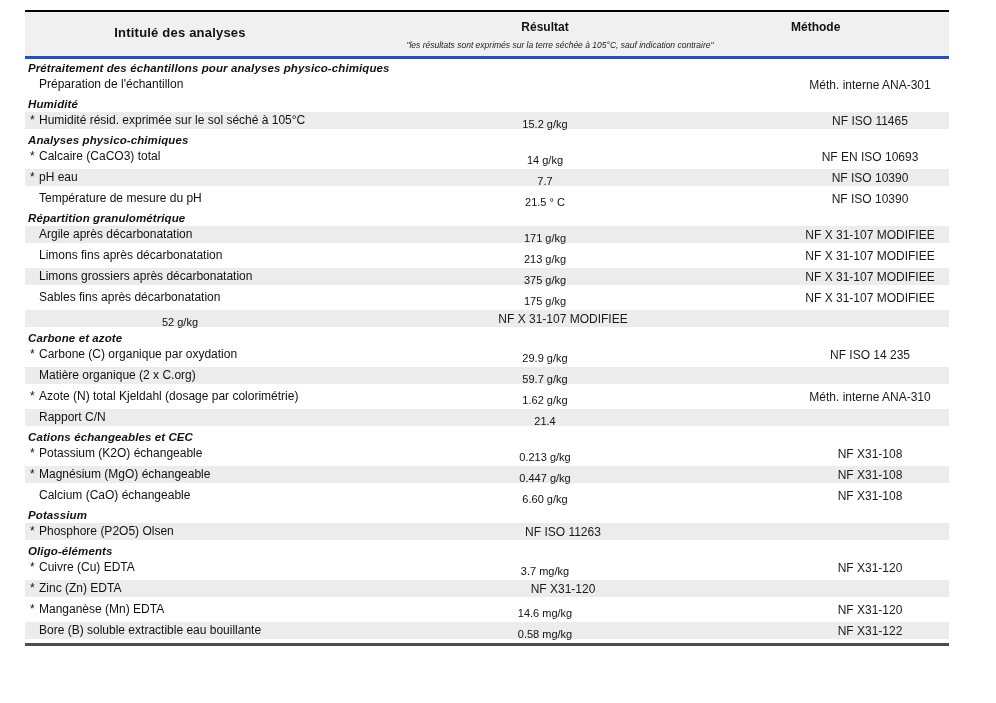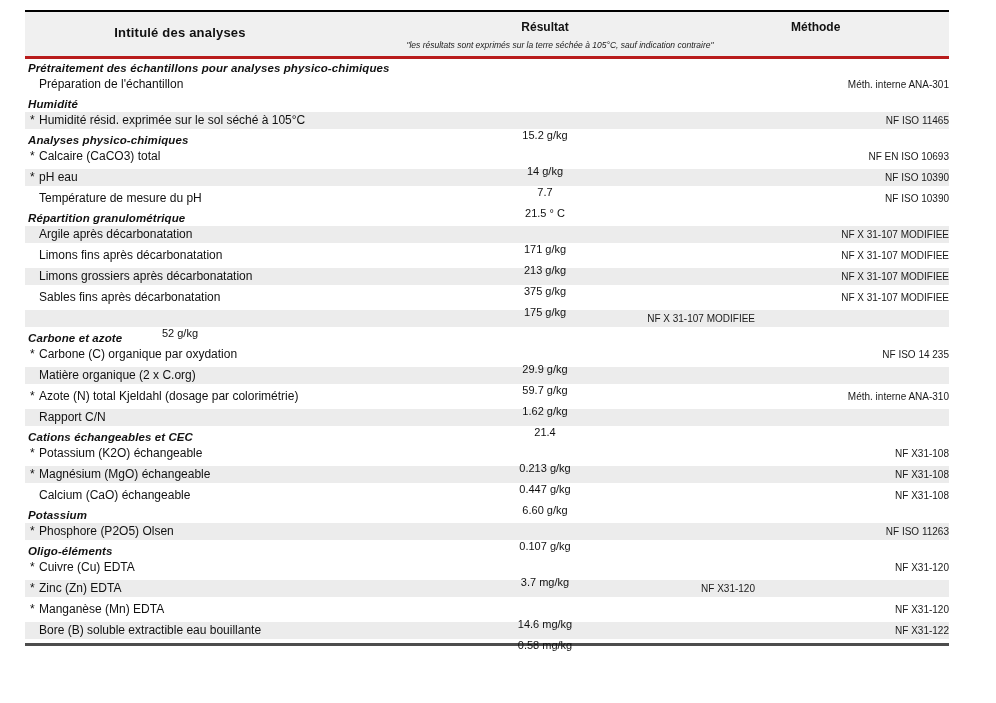"Intitulé des analyses" .table-header { border-bottom: 3px solid #b91c1c -> 3px solid #1d4ed8 }
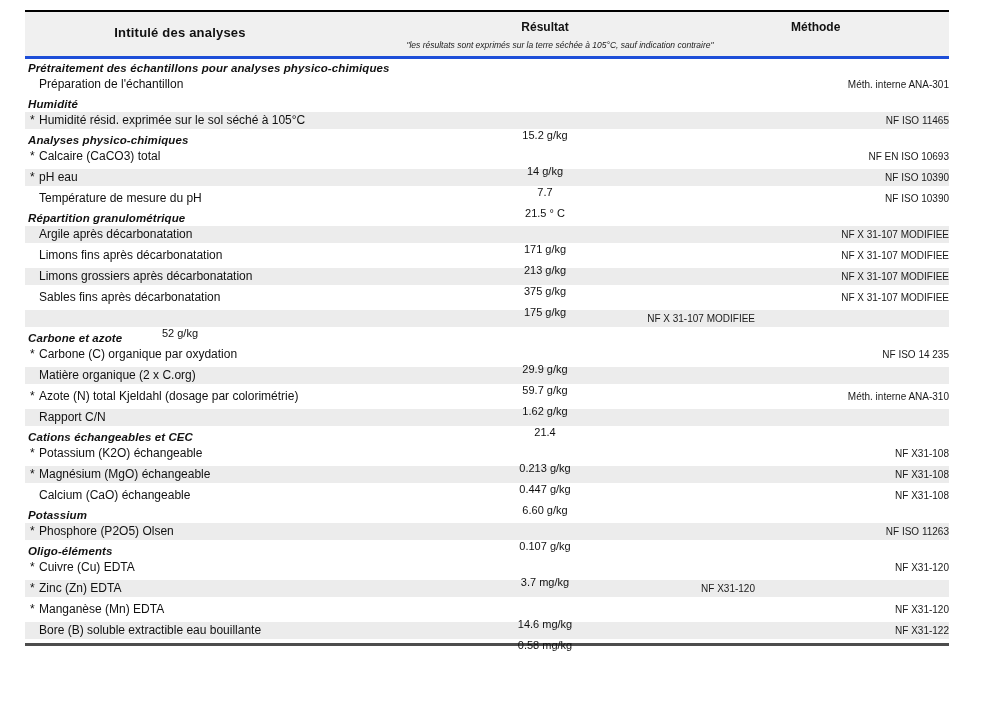"Méth. interne ANA-301" .cell-method { font-size: 10px -> 12px; text-align: right -> center }
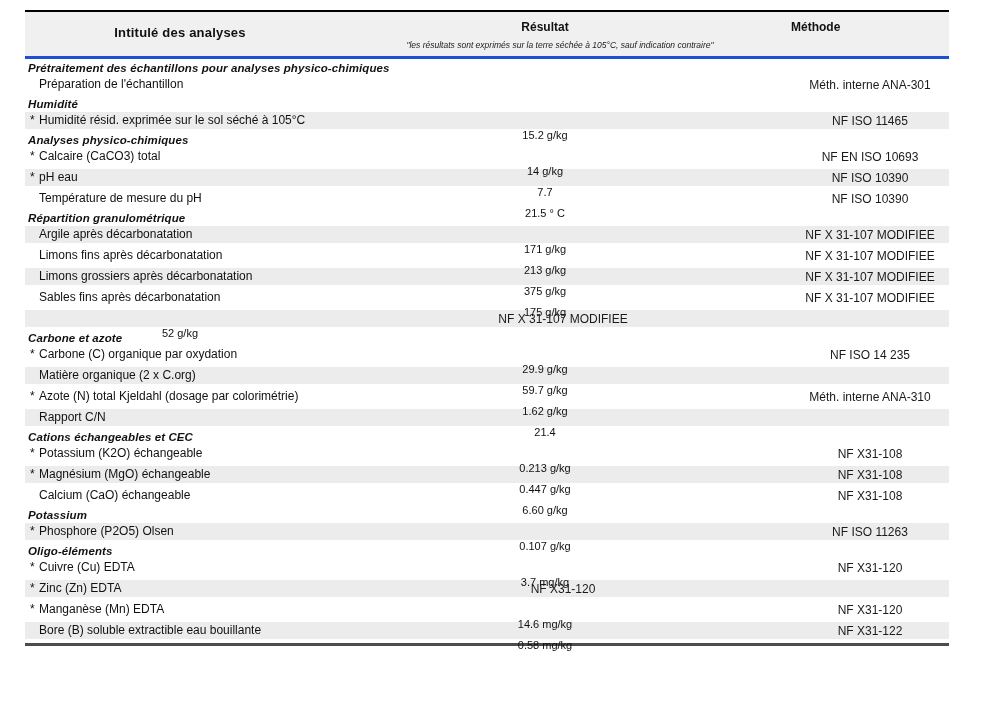"15.2 g/kg" .cell-result { padding-top: 17px -> 6px }
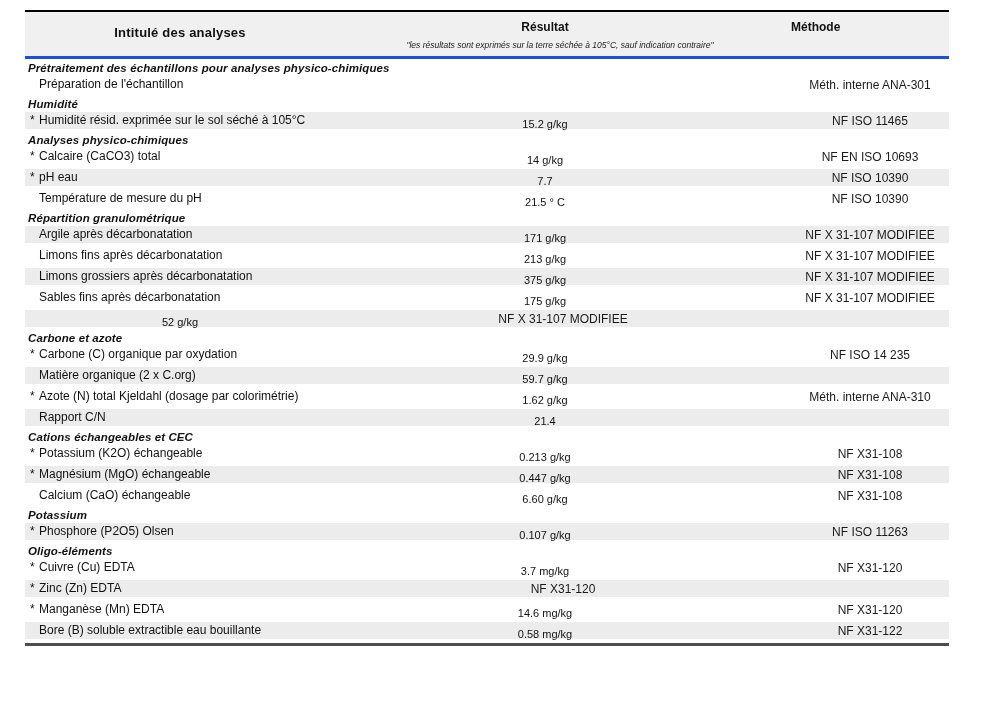"0.107 g/kg" div.cell-result { html: <div>0.107 g/kg</div> -> none }
